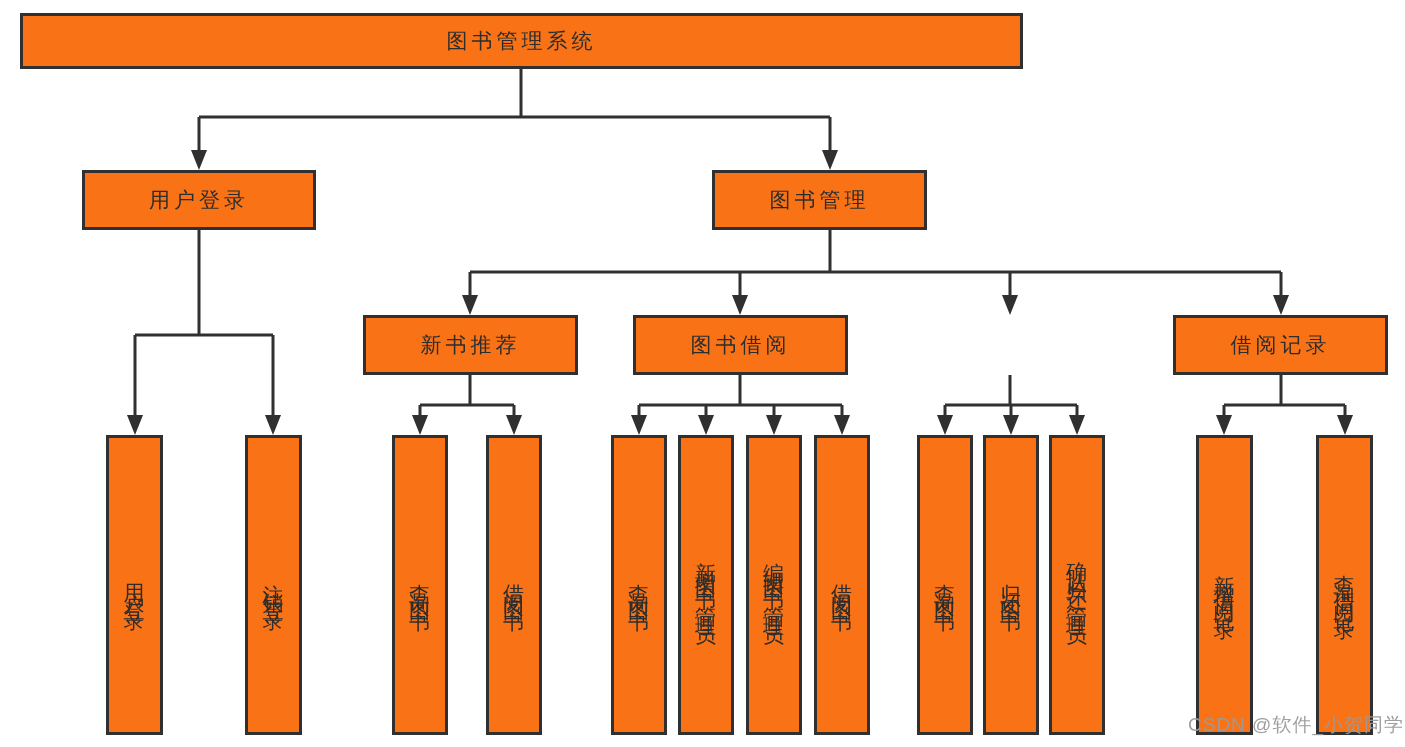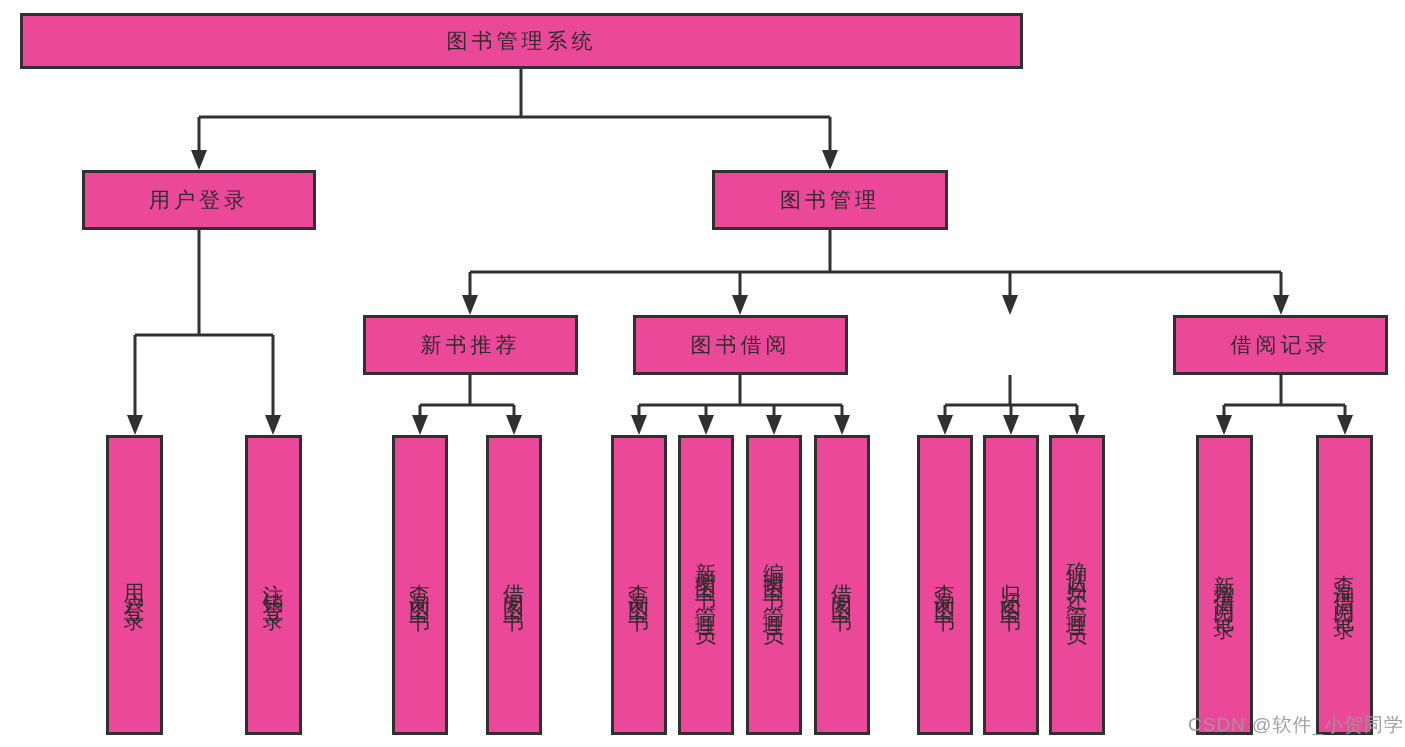"图书管理系统" .node { background: #ec4899 -> #f97316 }
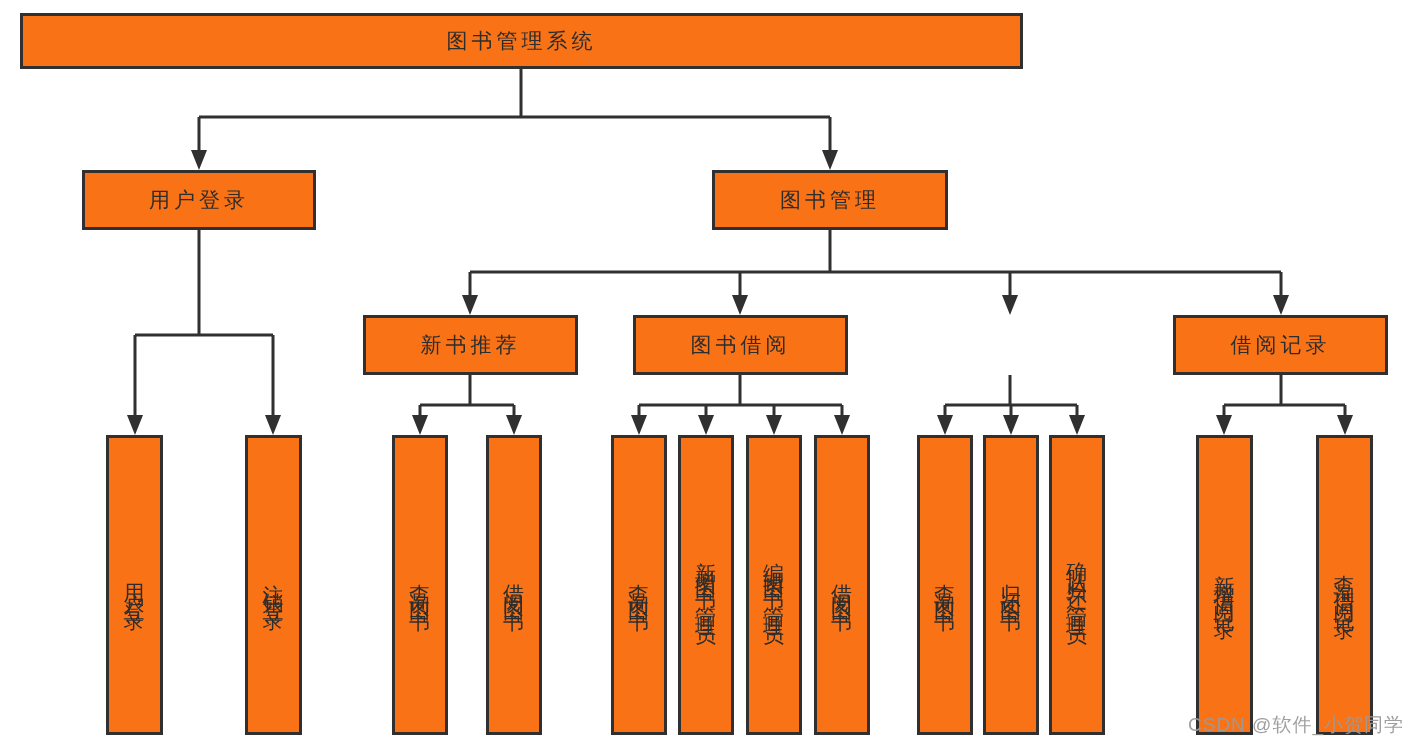"图书管理" div.node { width: 236px -> 215px }
